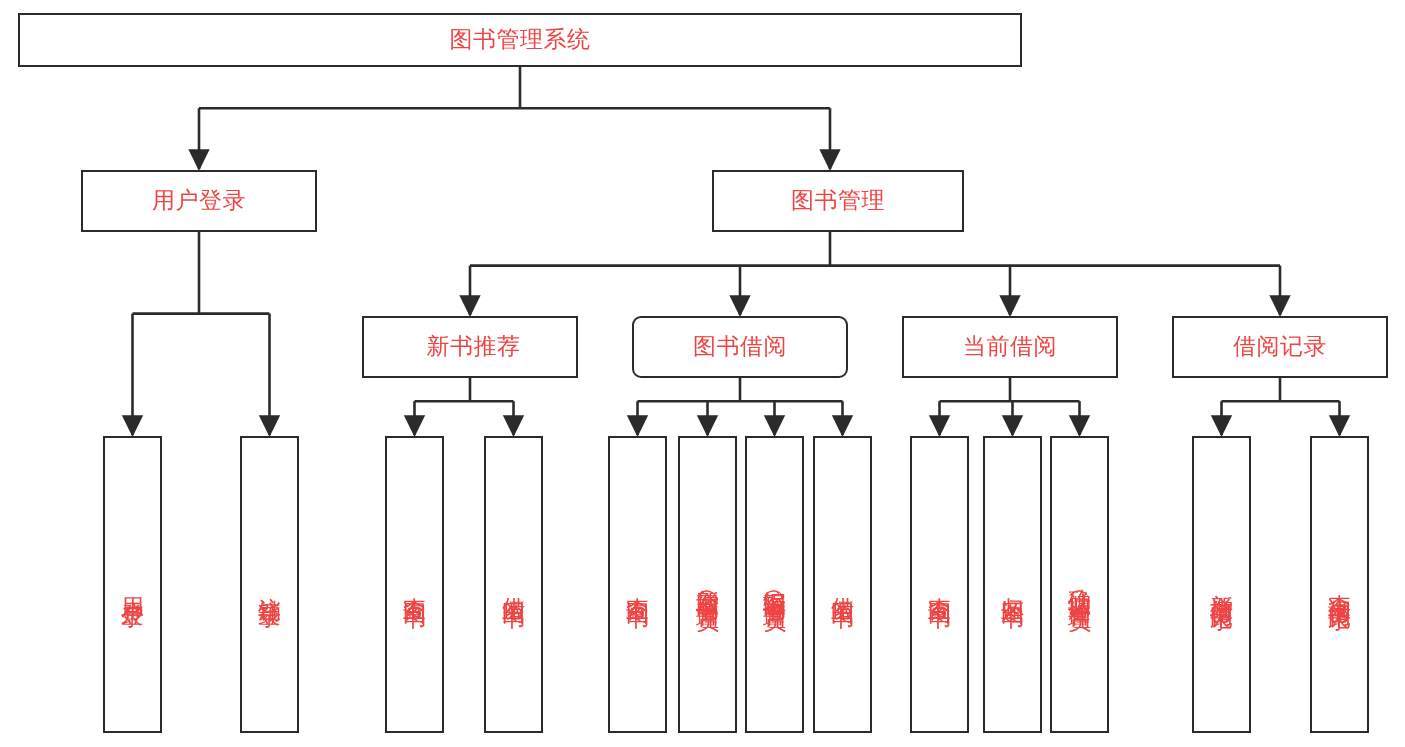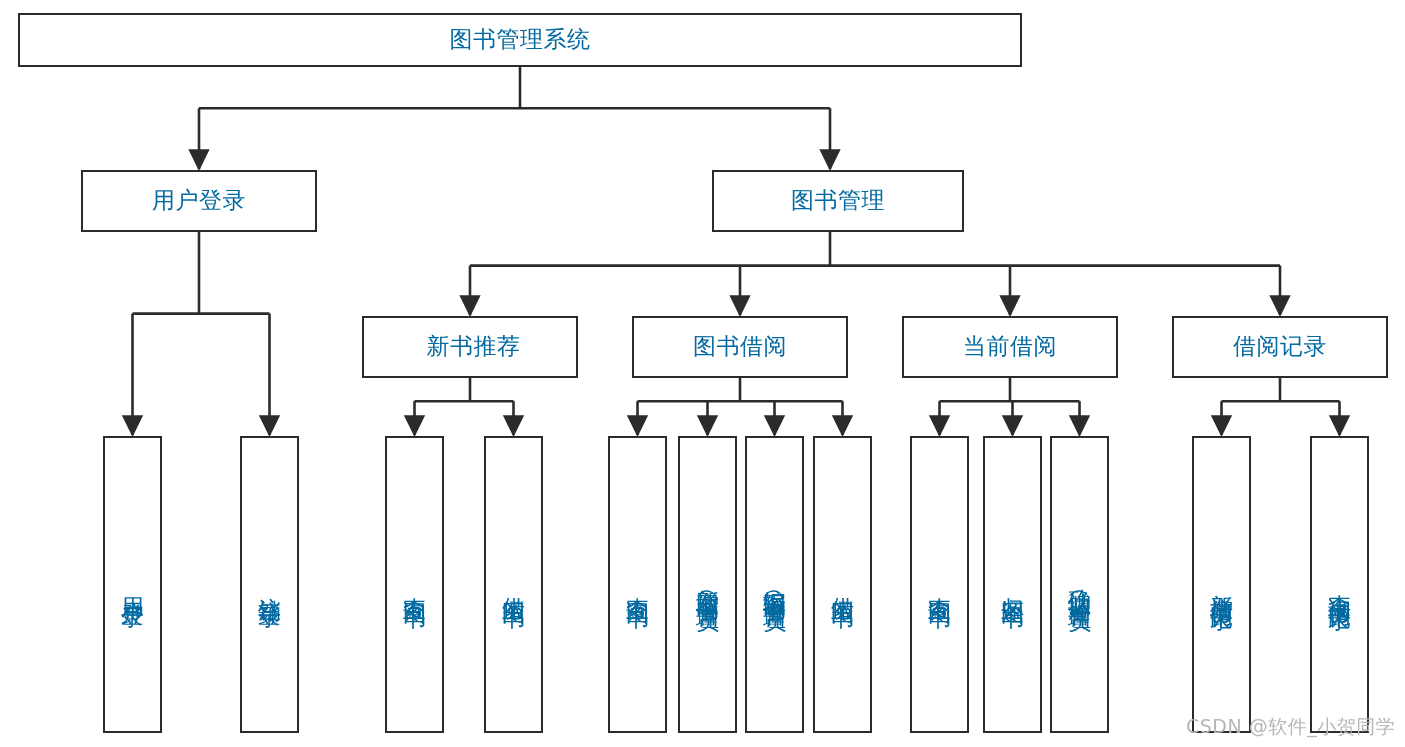"图书管理系统" .node-label { color: #0369a1 -> #ef4444 }
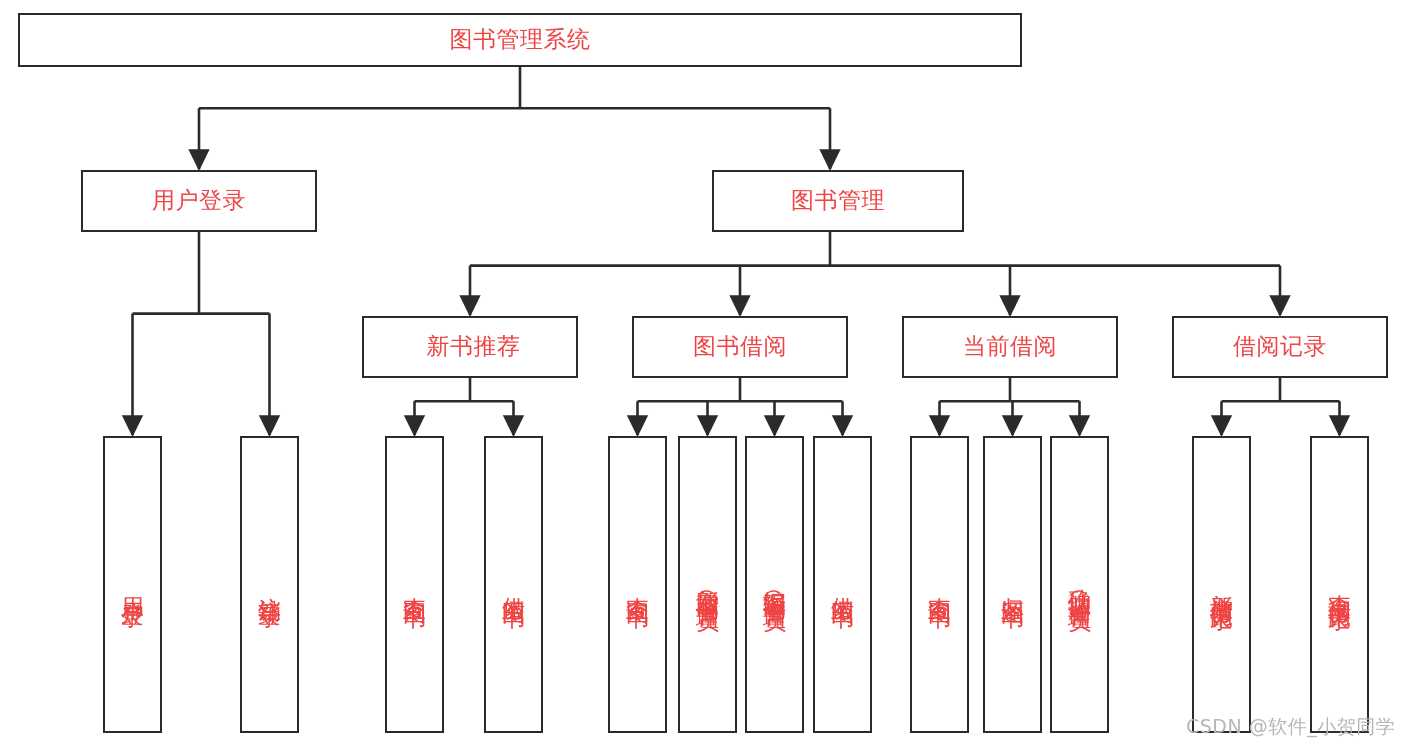"图书借阅" div.node { border-radius: none -> 9px }
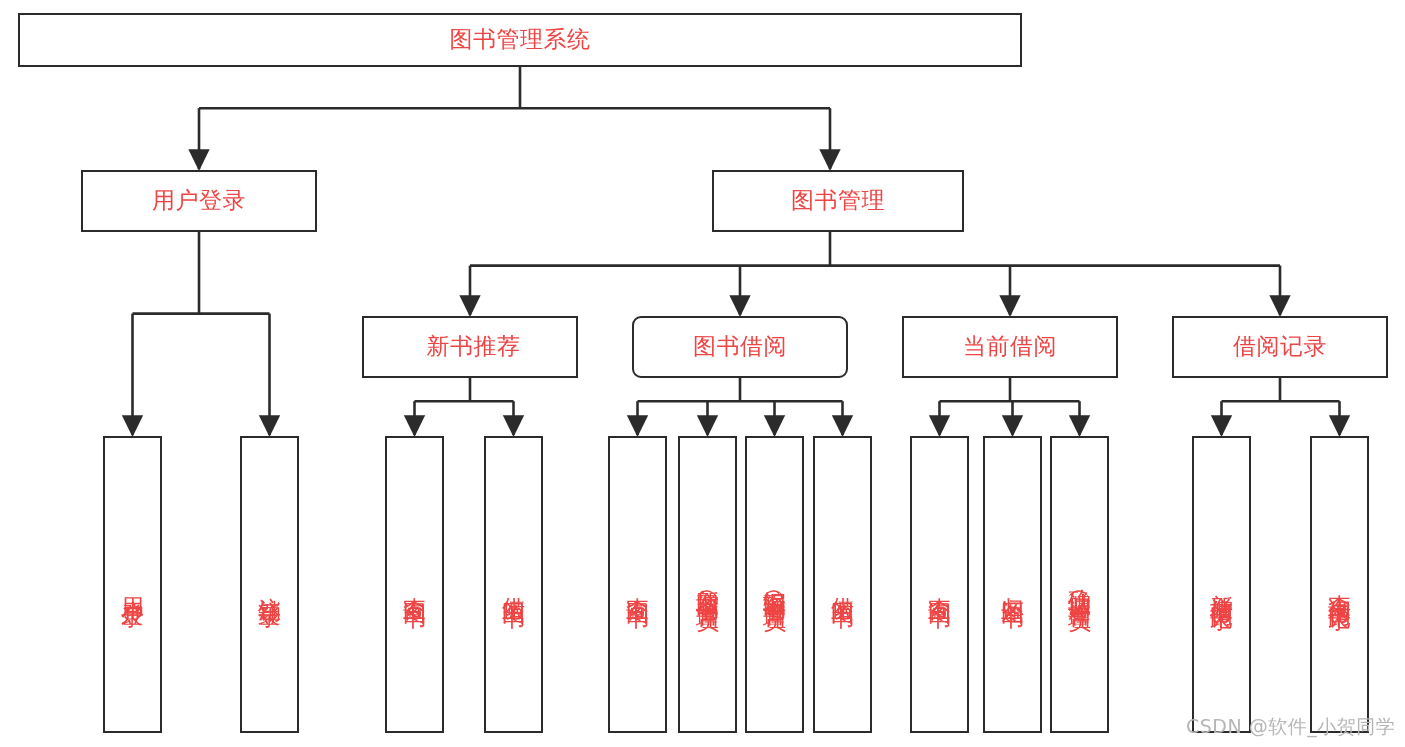"CSDN @软件_小贺同学" div.watermark { html: <div>CSDN @软件_小贺同学</div> -> none }
